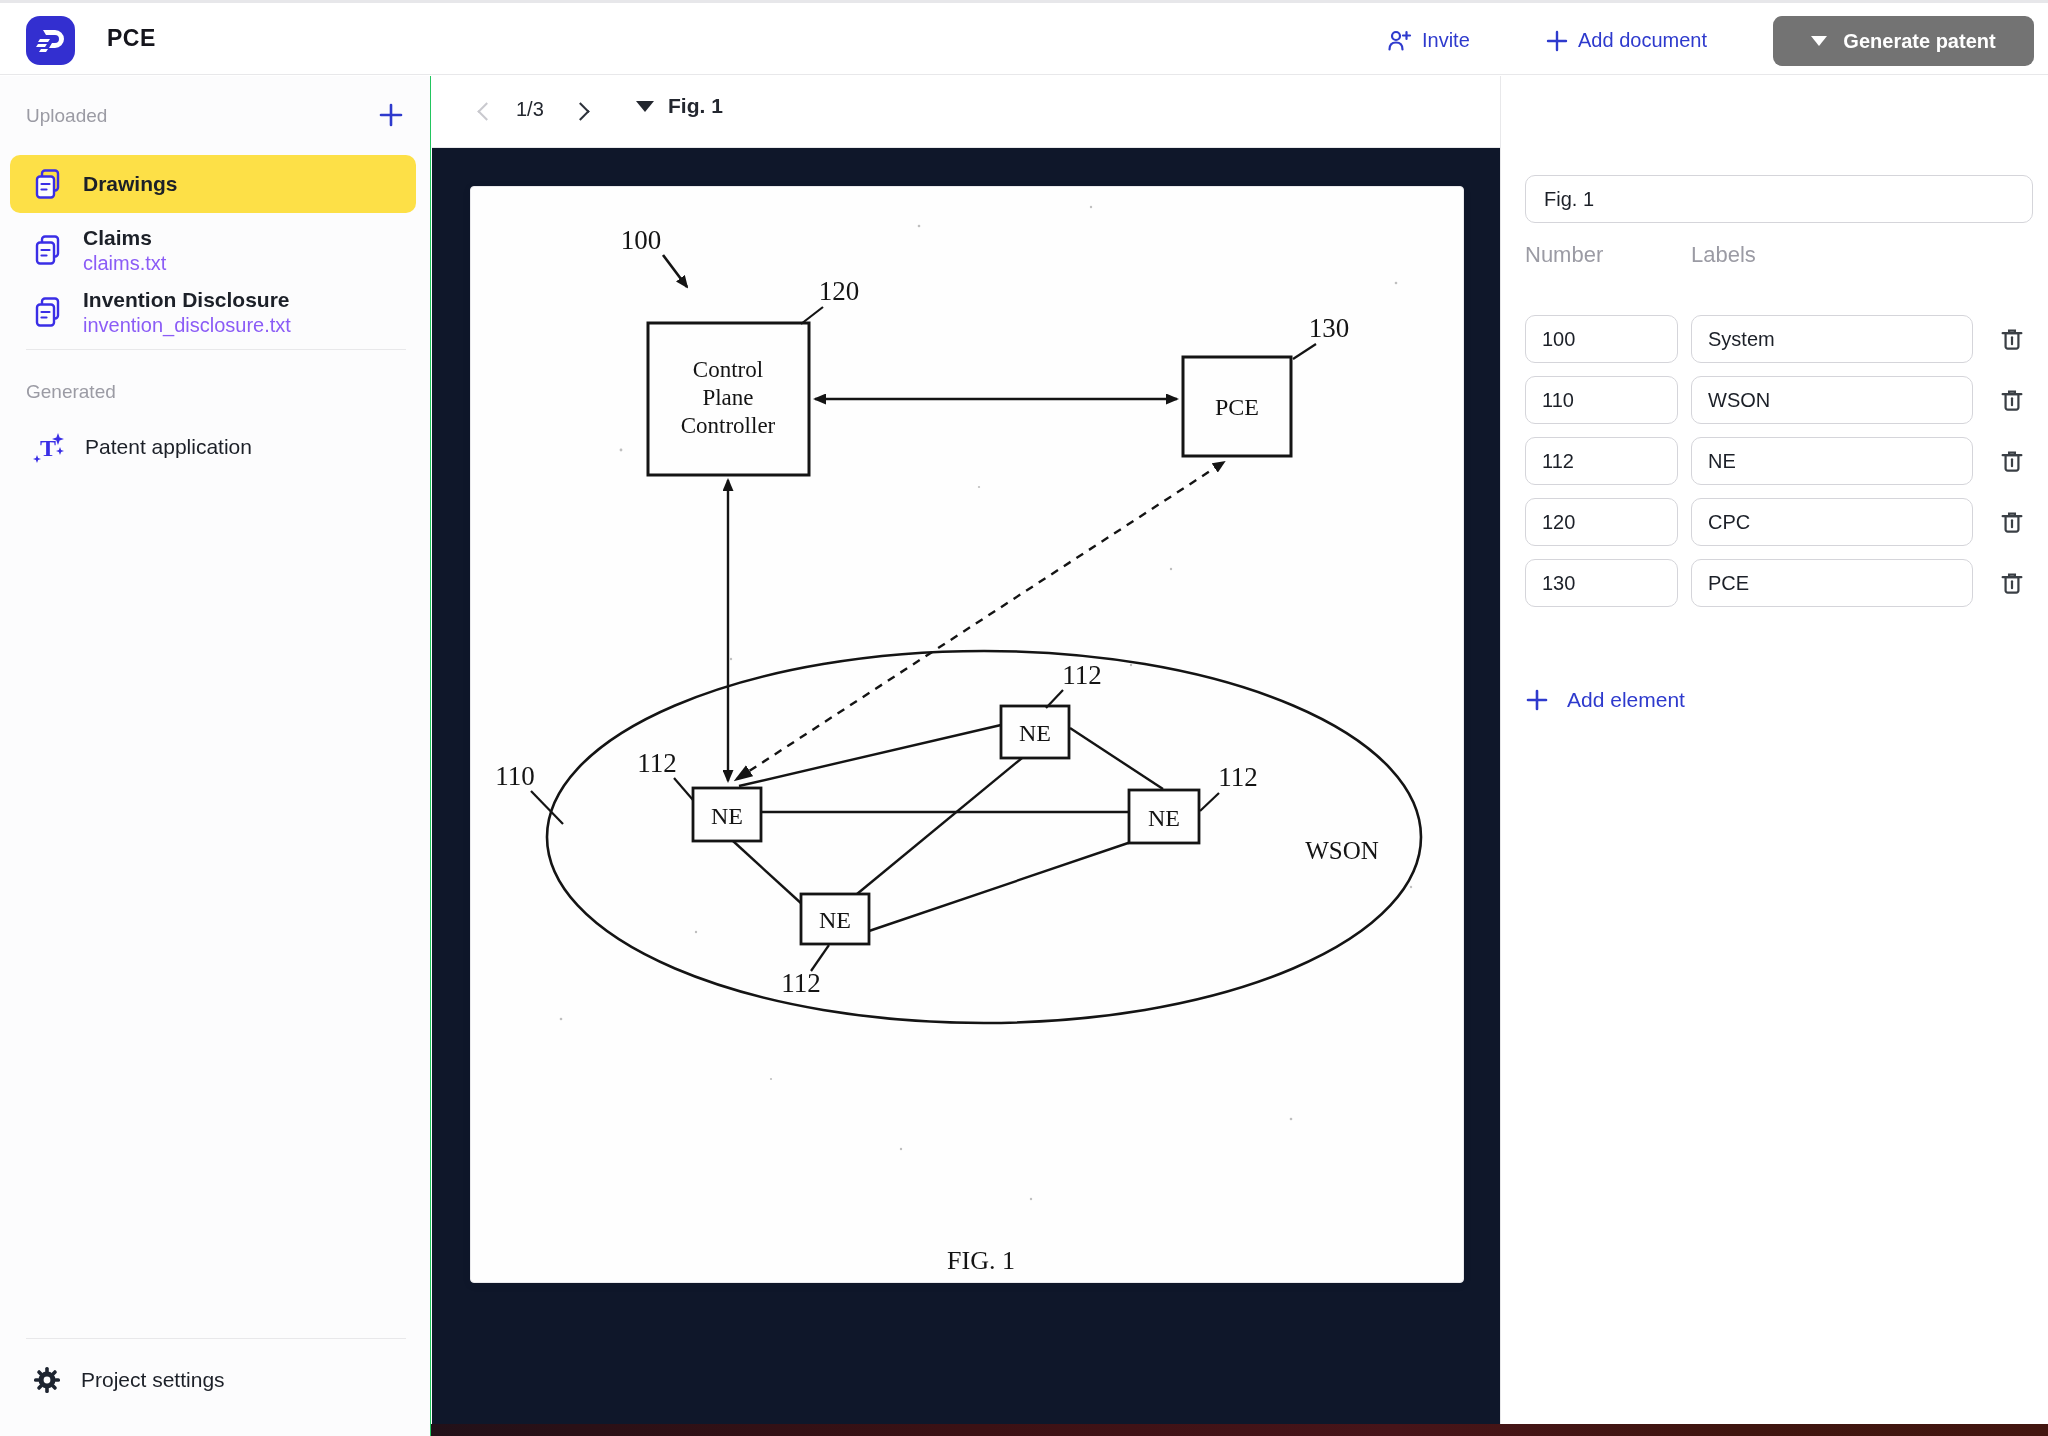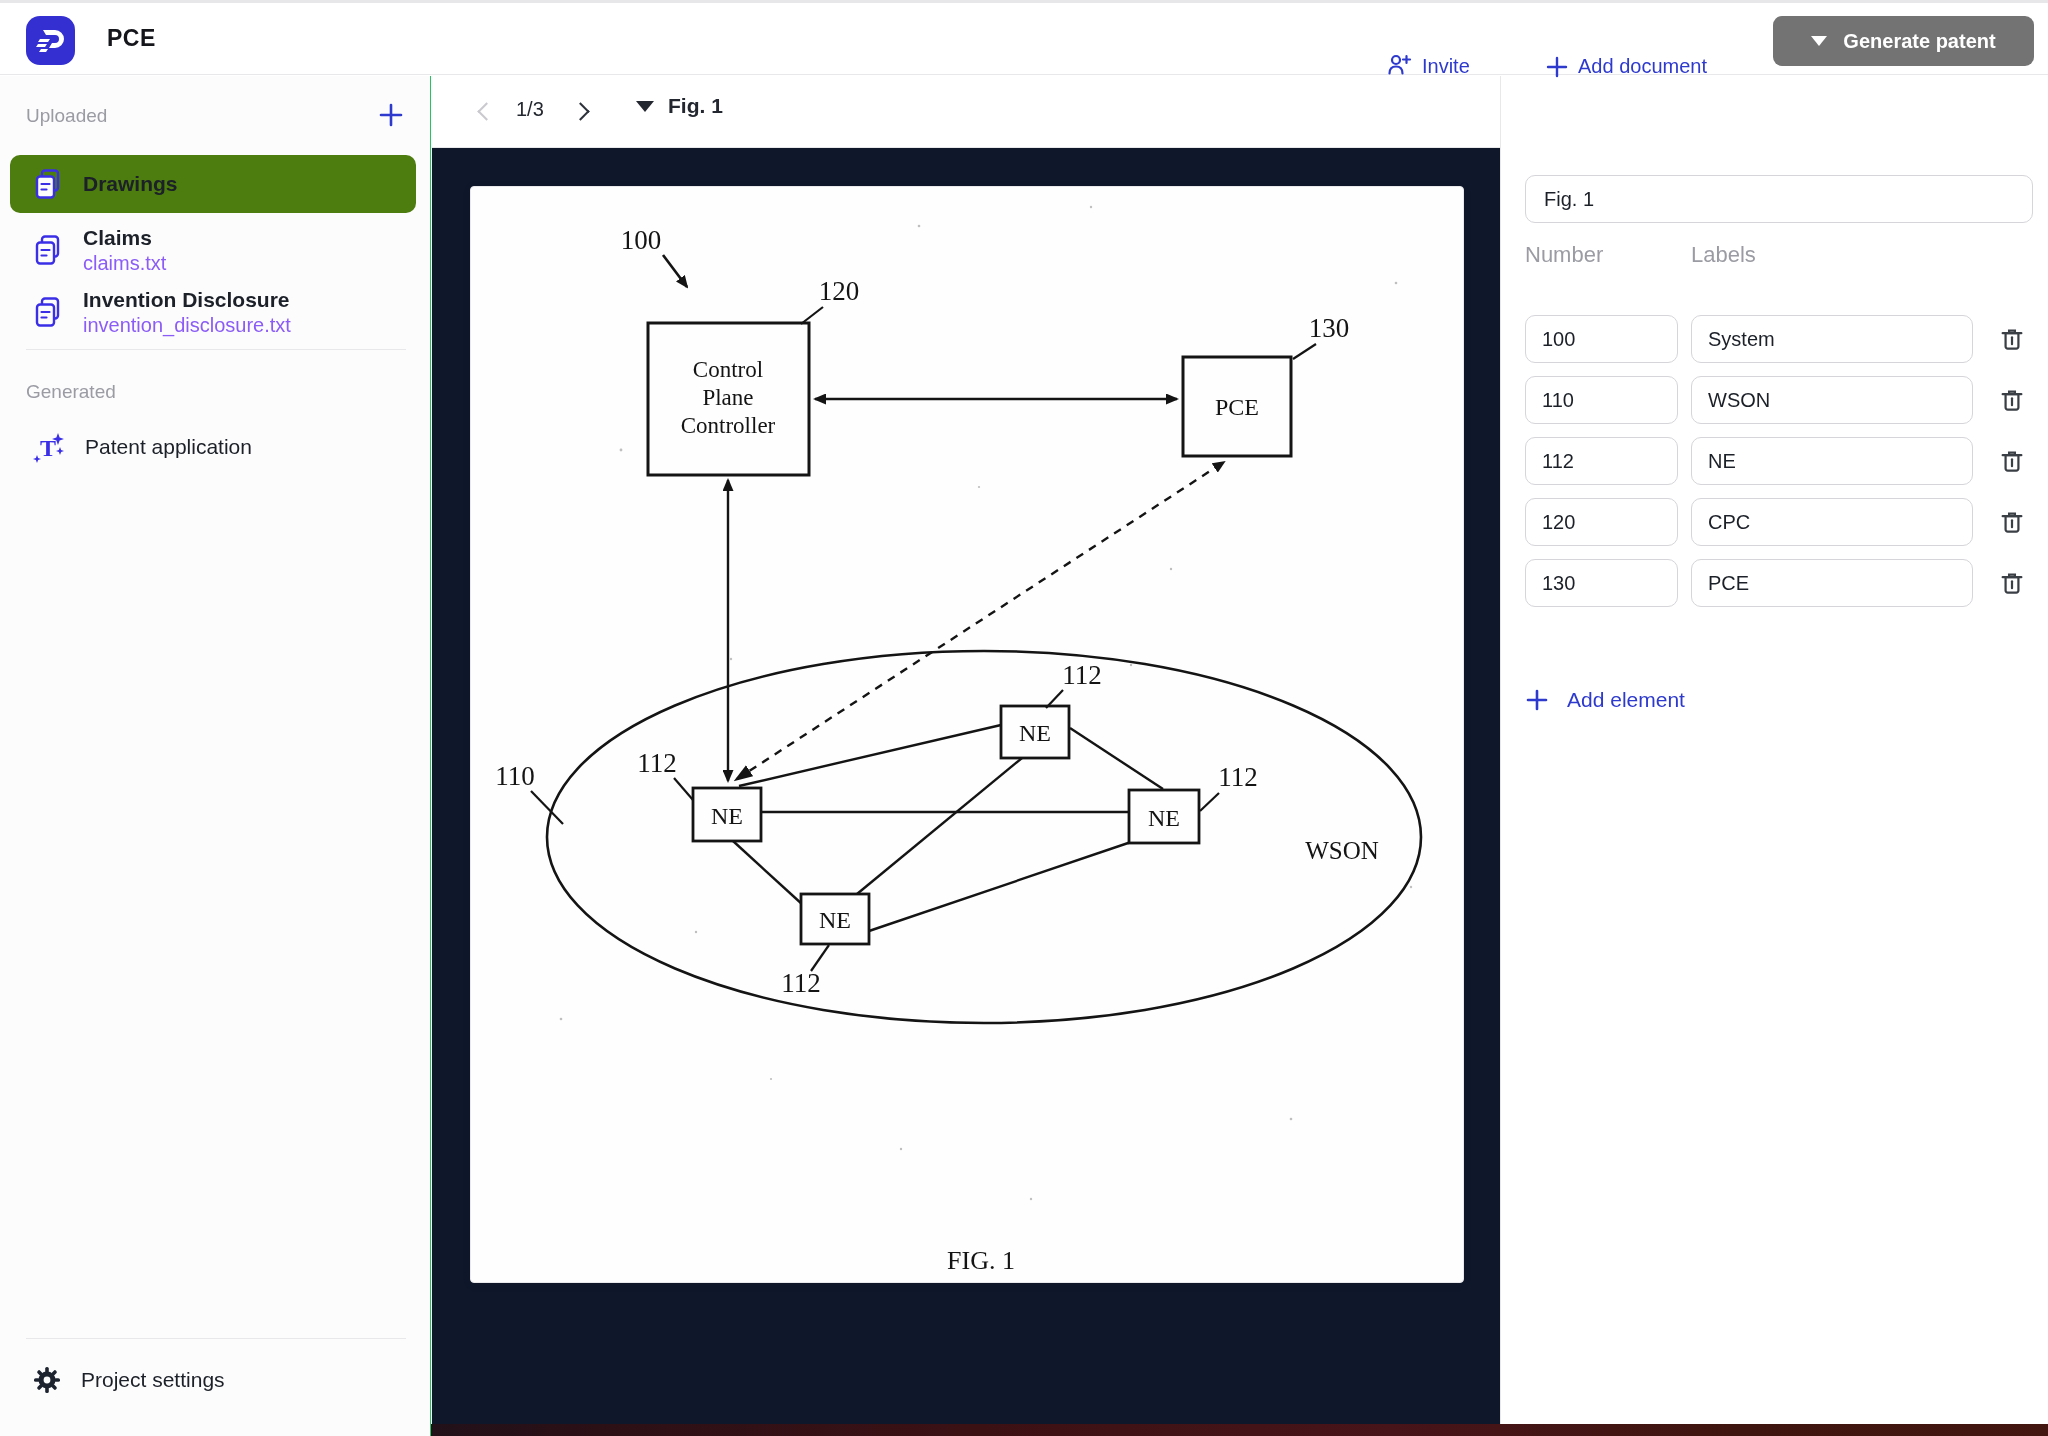"Invite" .tb-link { align-items: flex-end -> center }
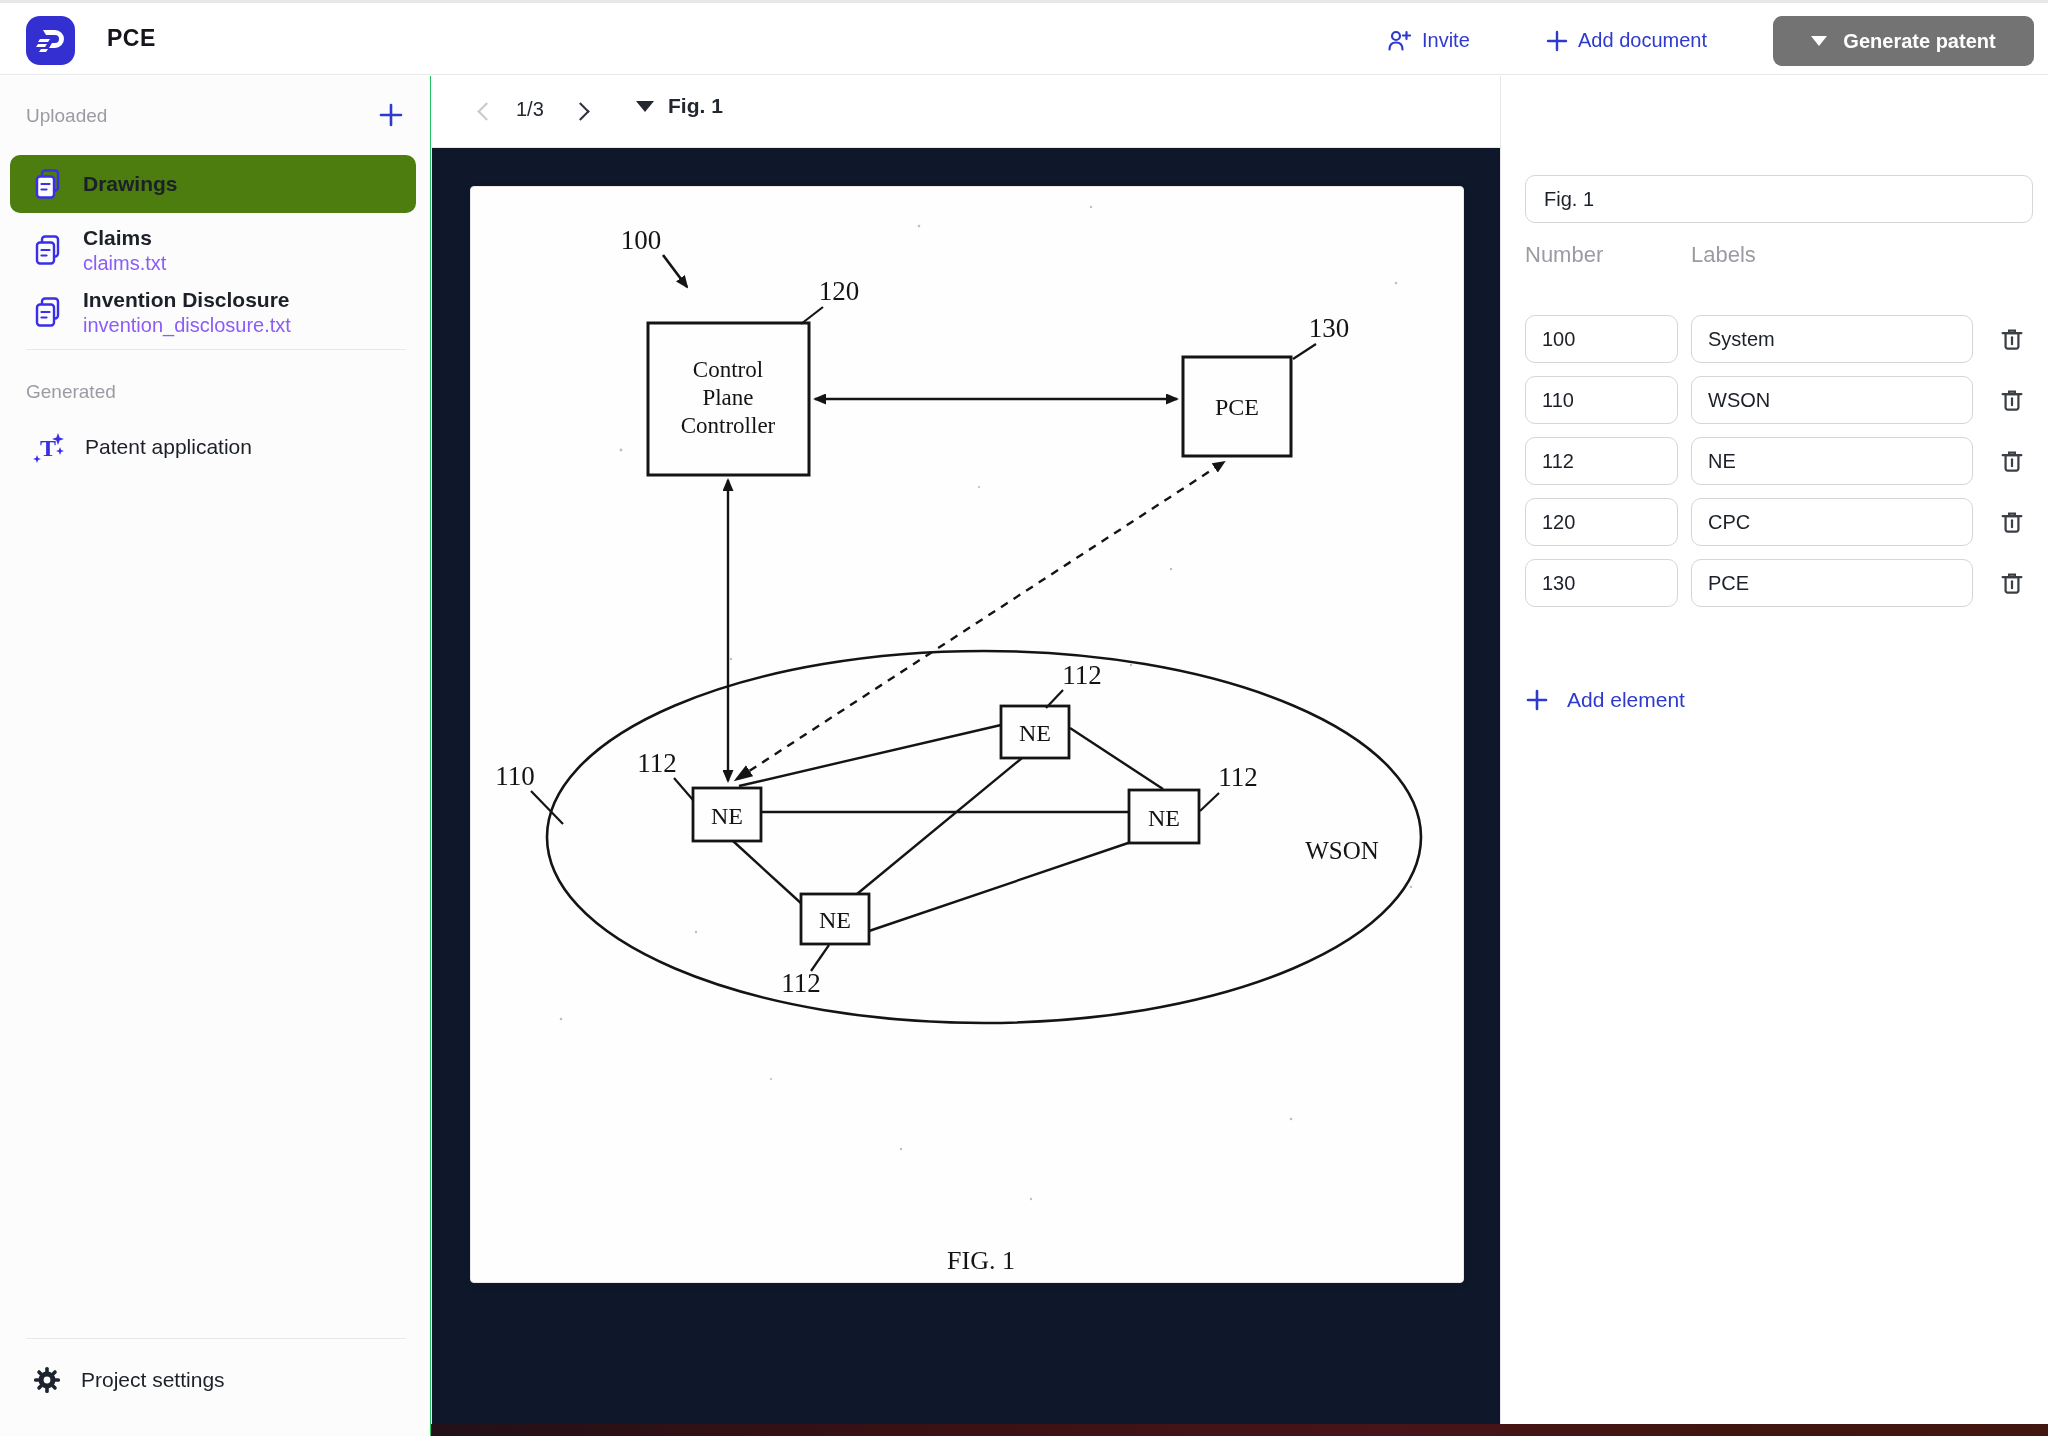"Drawings" .side-row.selected { background: #4d7c0f -> #fde047 }
